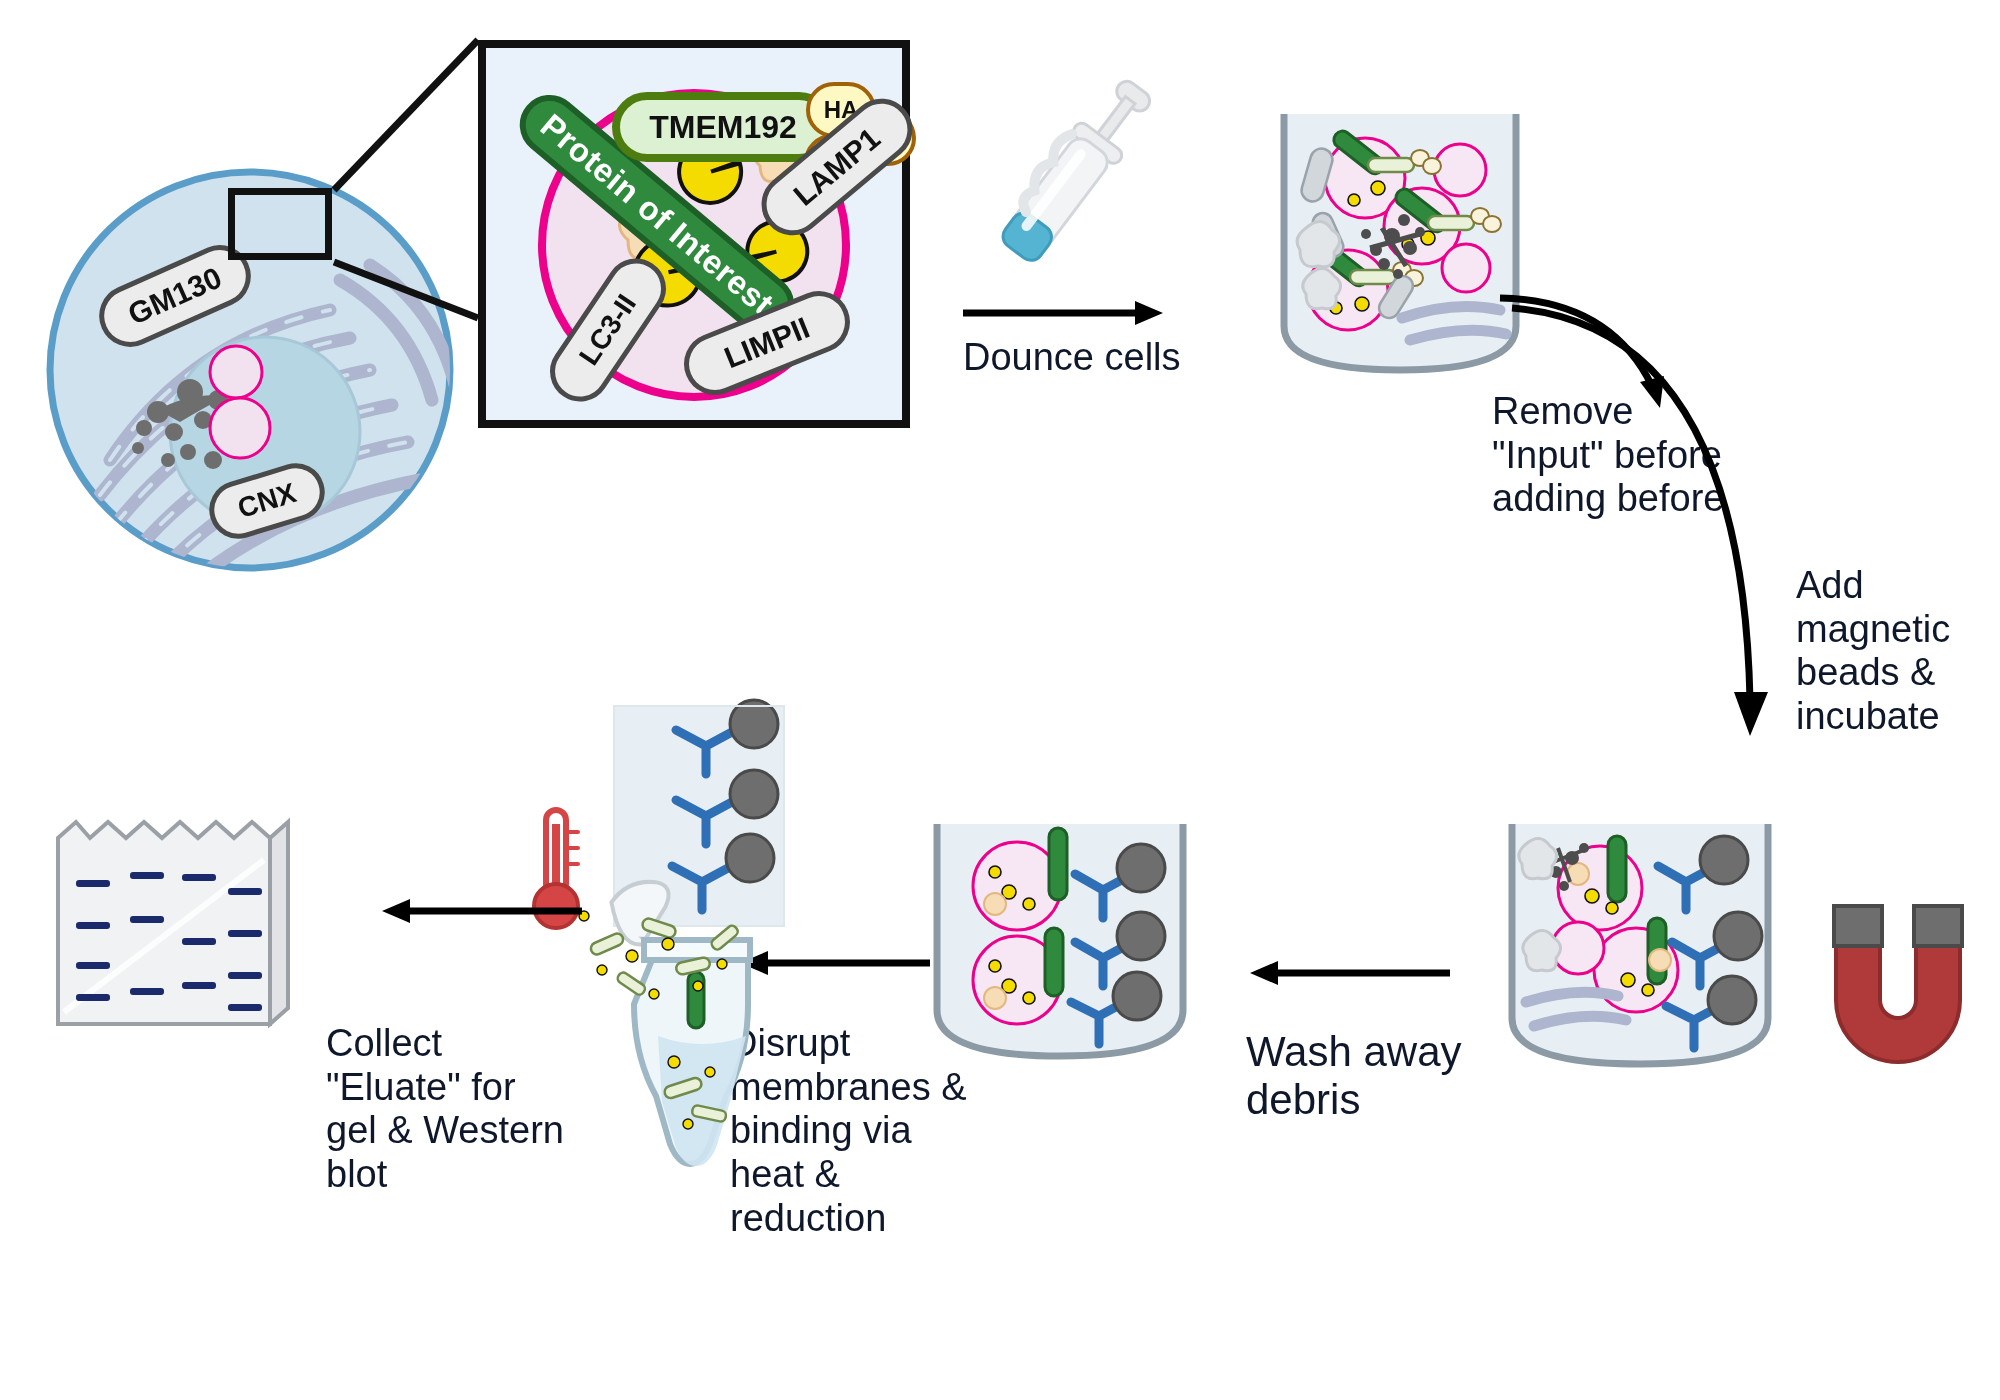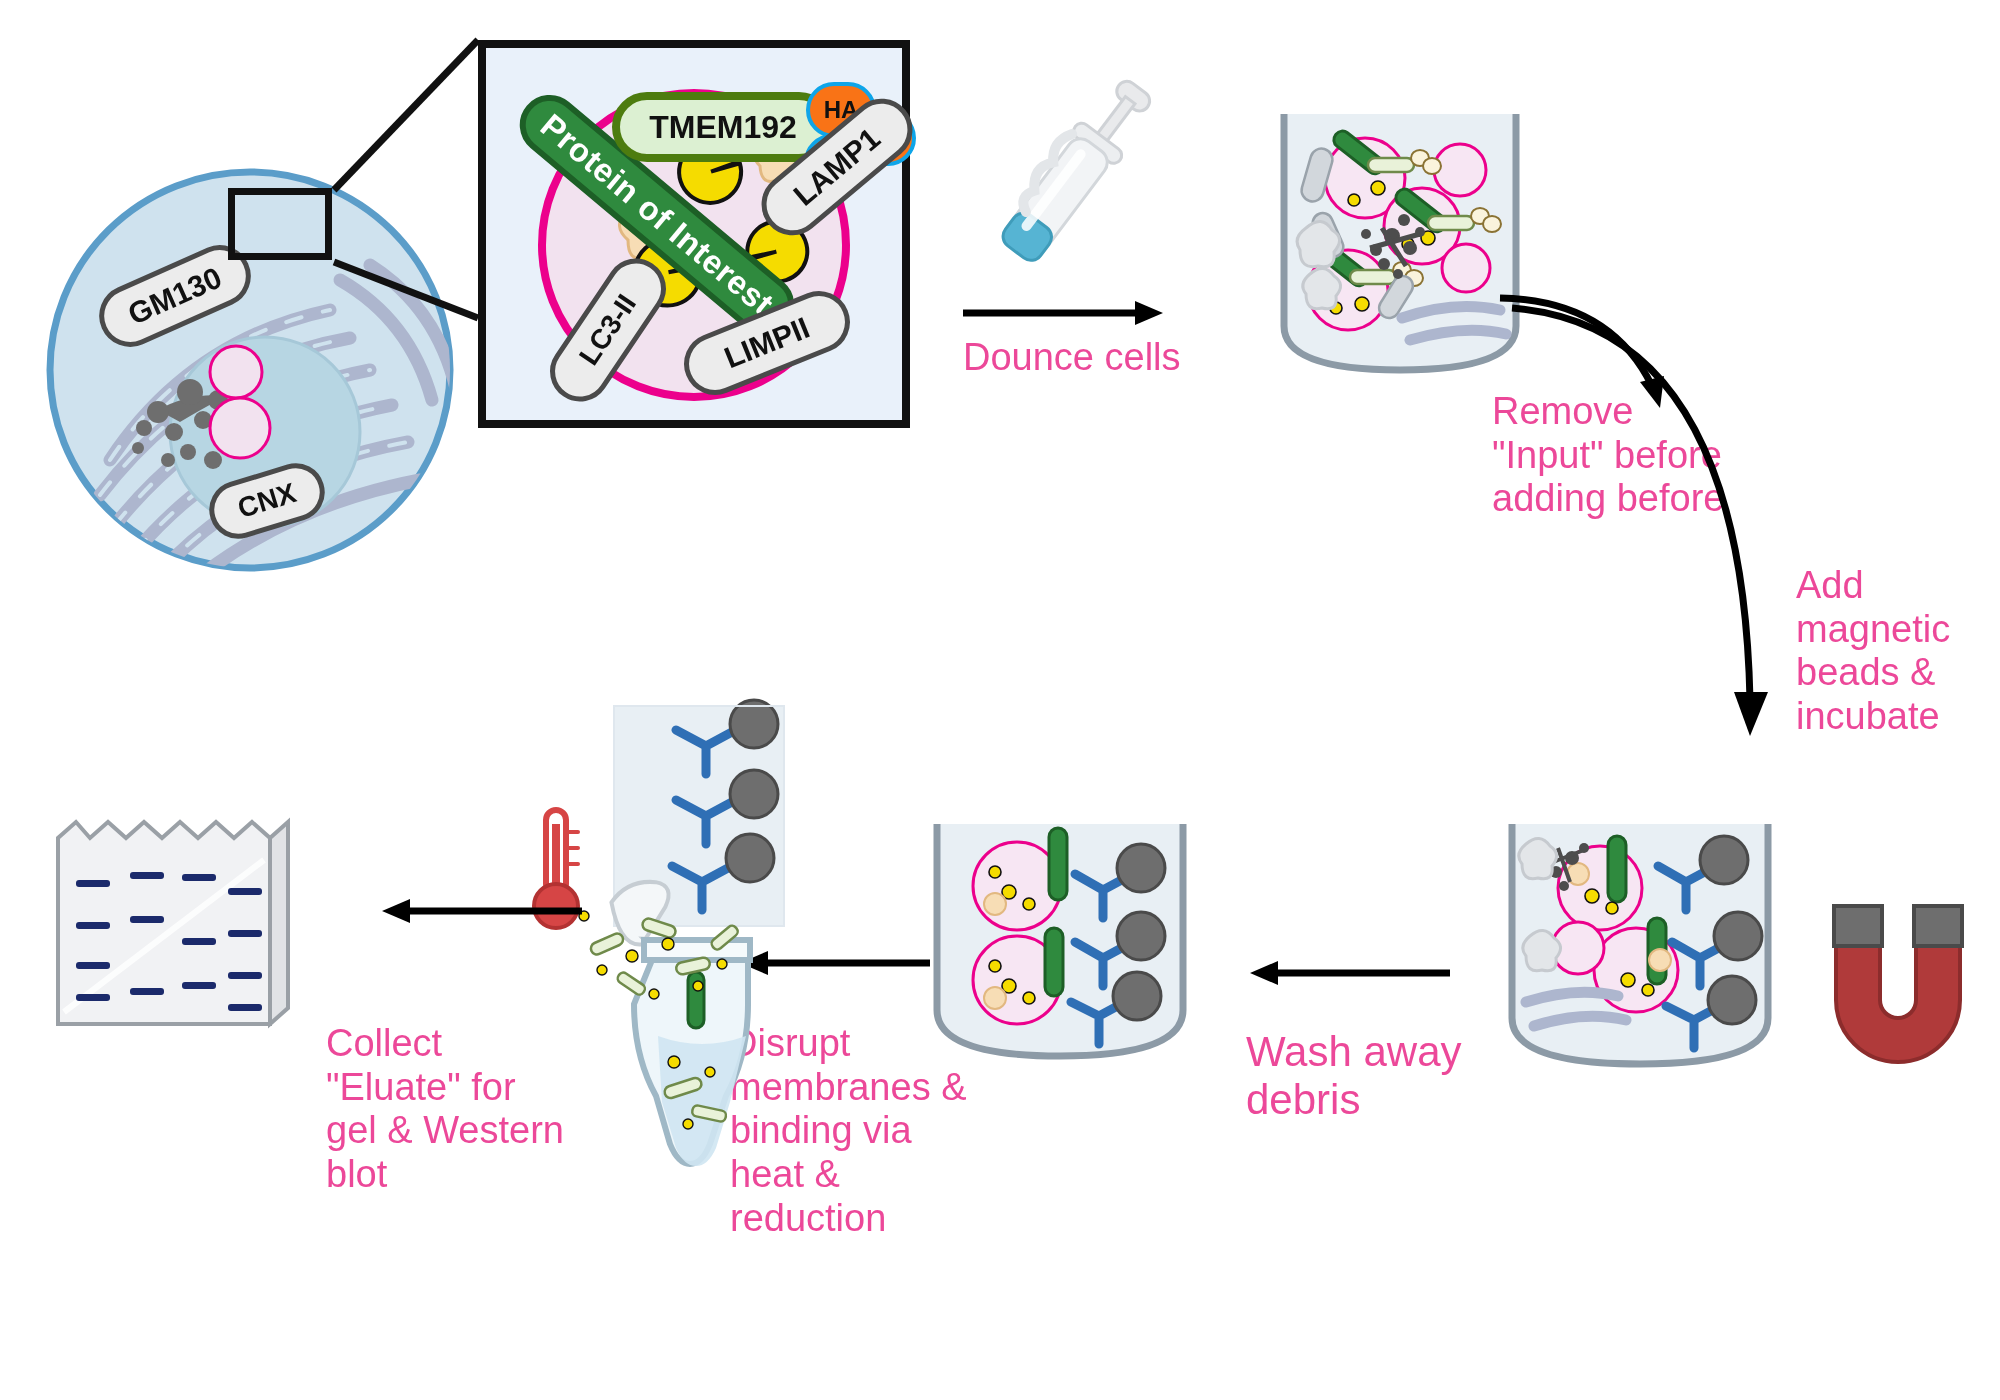"HA" .pill-tan { background: #f97316 -> #fef9c3; border: 4px solid #0ea5e9 -> 4px solid #a16207 }
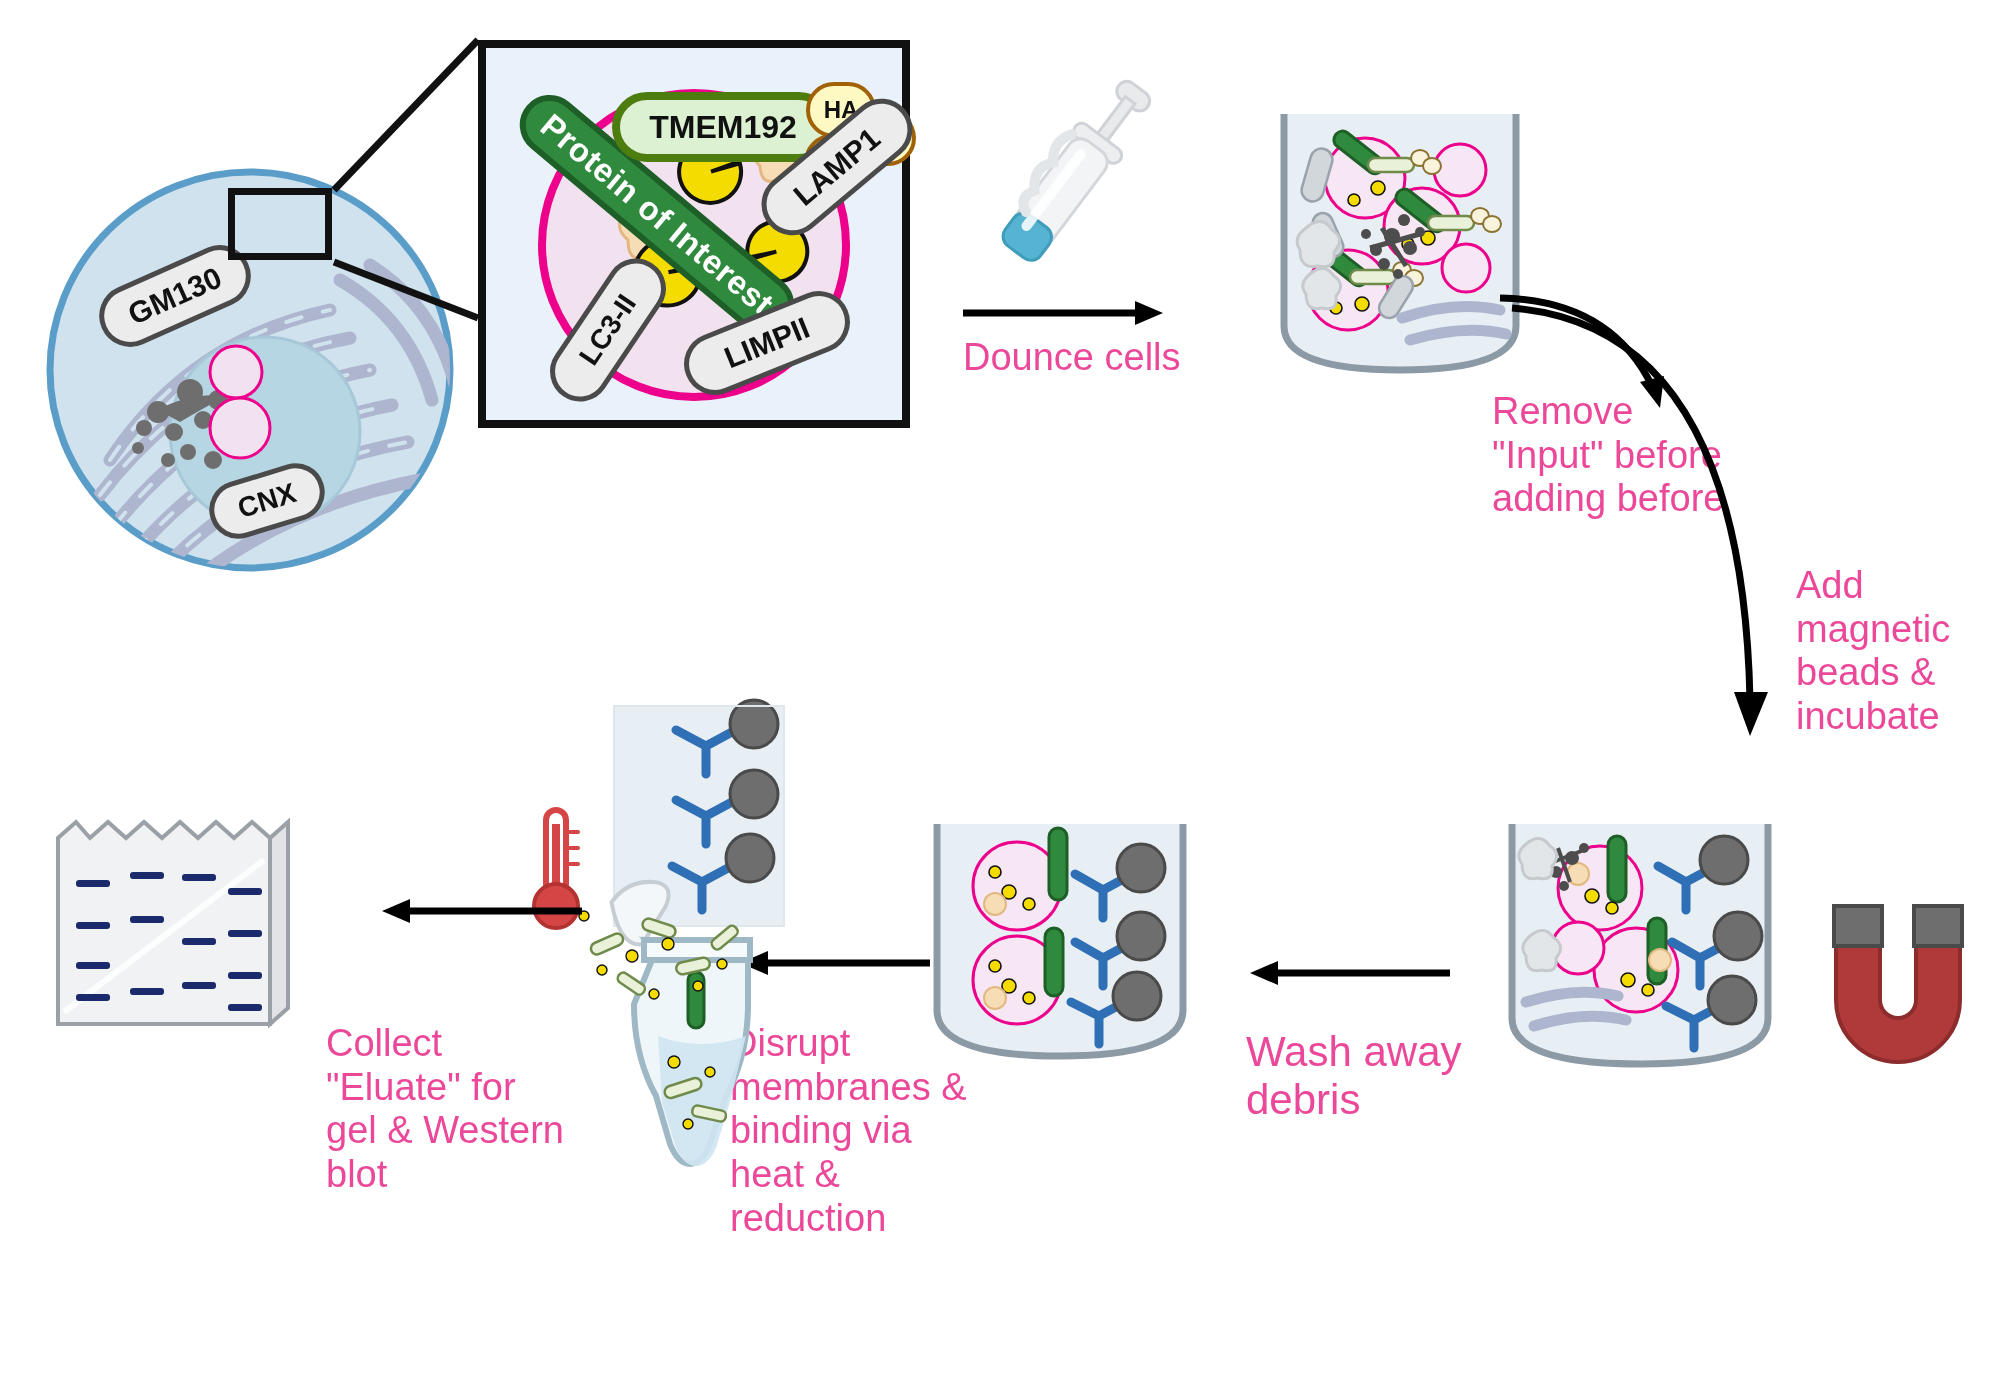"Dounce cells" .lbl { color: #ec4899 -> #0f172a }
